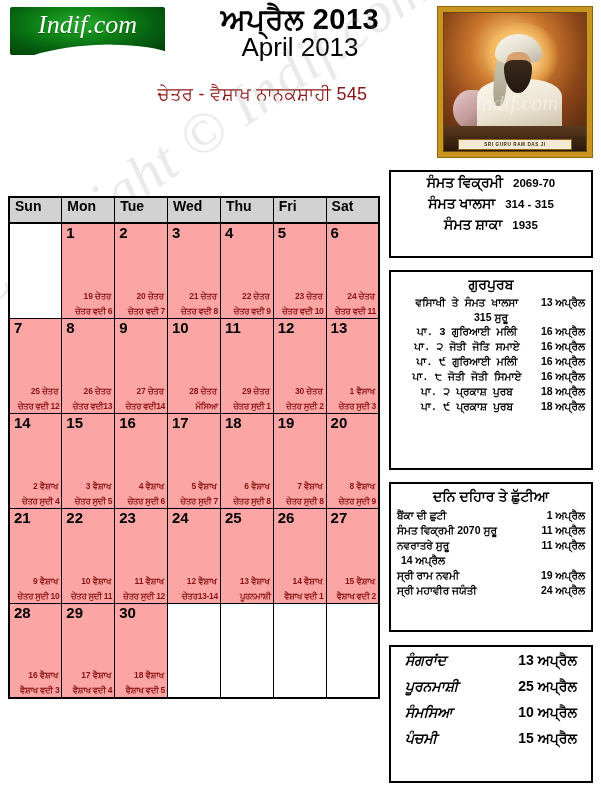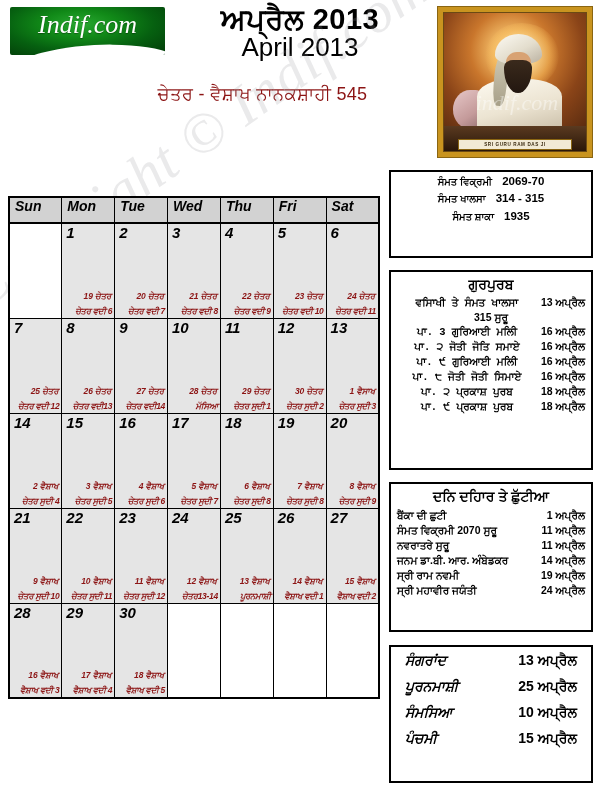"ਸੰਮਤ ਵਿਕ੍ਰਮੀ" #panel-samat .lbl { font-size: 10px -> 14px }
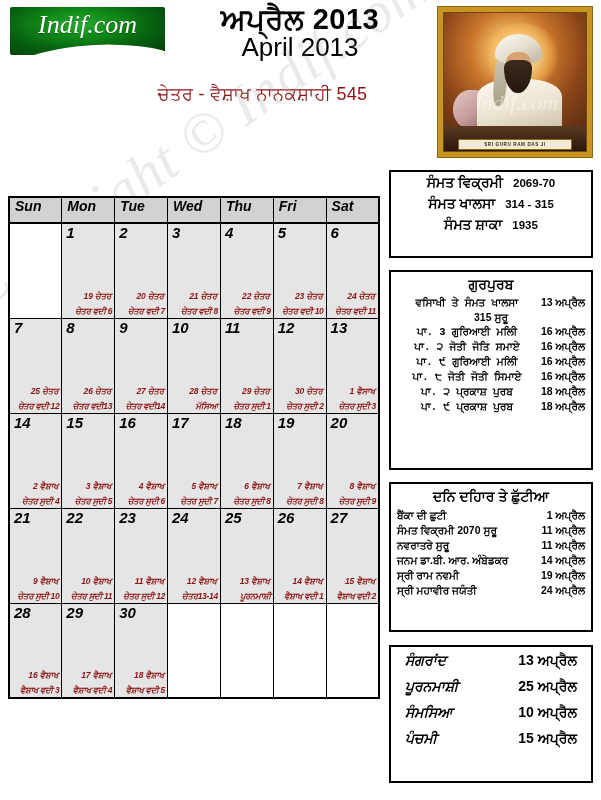"Sun" #calendar { background: #e5e5e5 -> #fca5a5; font-style: italic -> none }
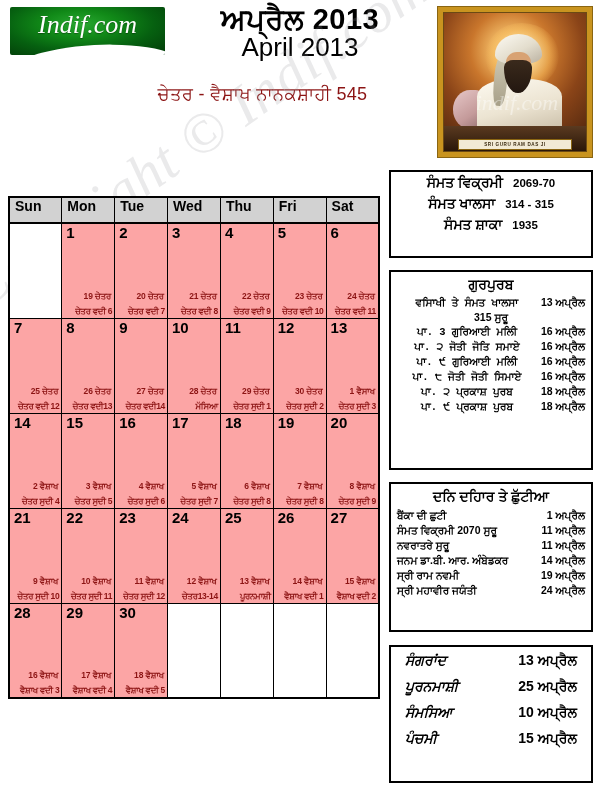"ਜਨਮ ਡਾ.ਬੀ. ਆਰ. ਅੰਬੇਡਕਰ" span.lbl { html: <span>ਜਨਮ ਡਾ.ਬੀ. ਆਰ. ਅੰਬੇਡਕਰ</span> -> none }
